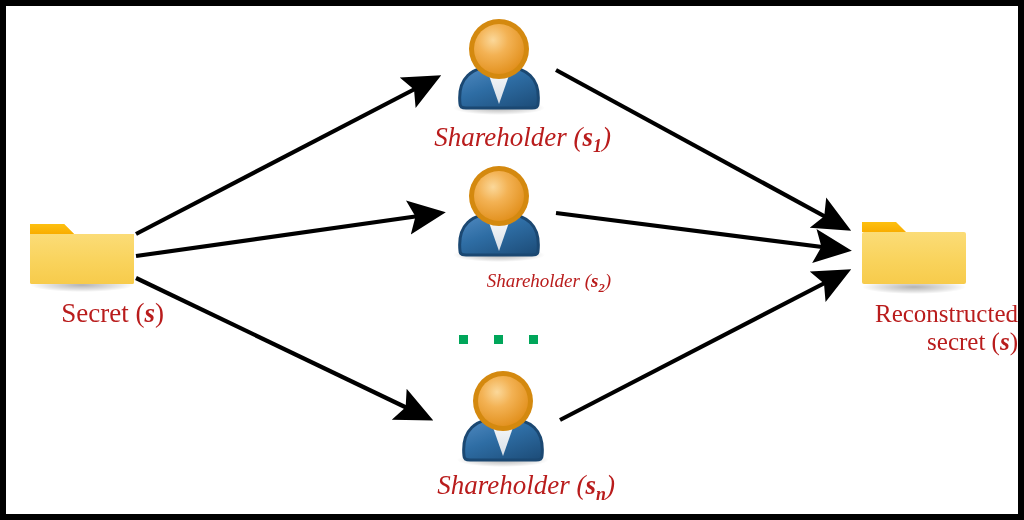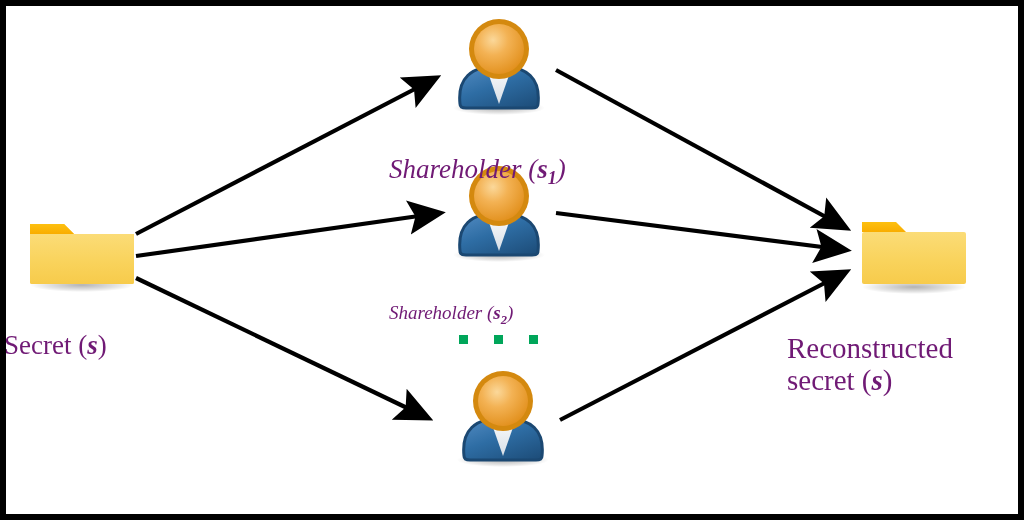"Shareholder (s1)" .label { color: #701a75 -> #b91c1c; margin-top: 32px -> none; text-align: left -> right }
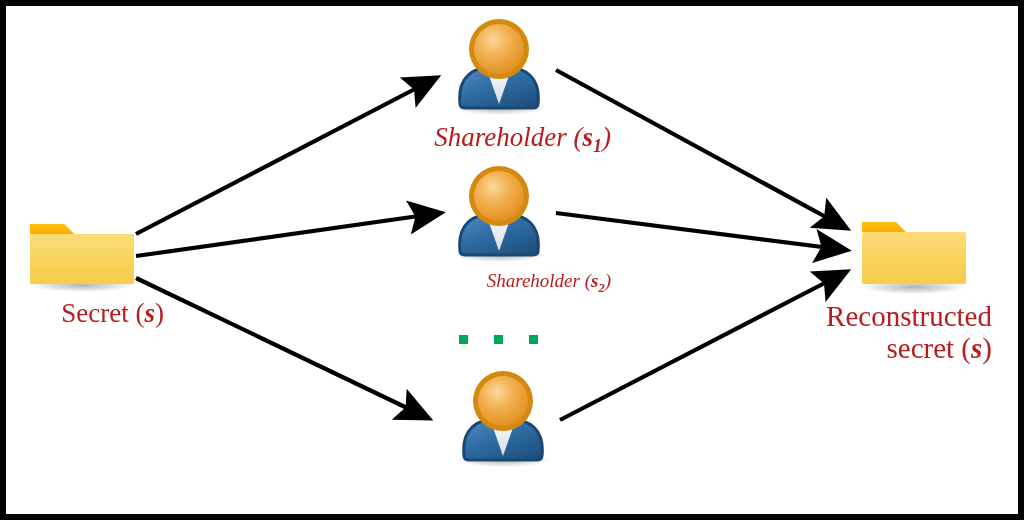"Reconstructed" div.label { font-size: 29px -> 25px; left: 787px -> 813px }
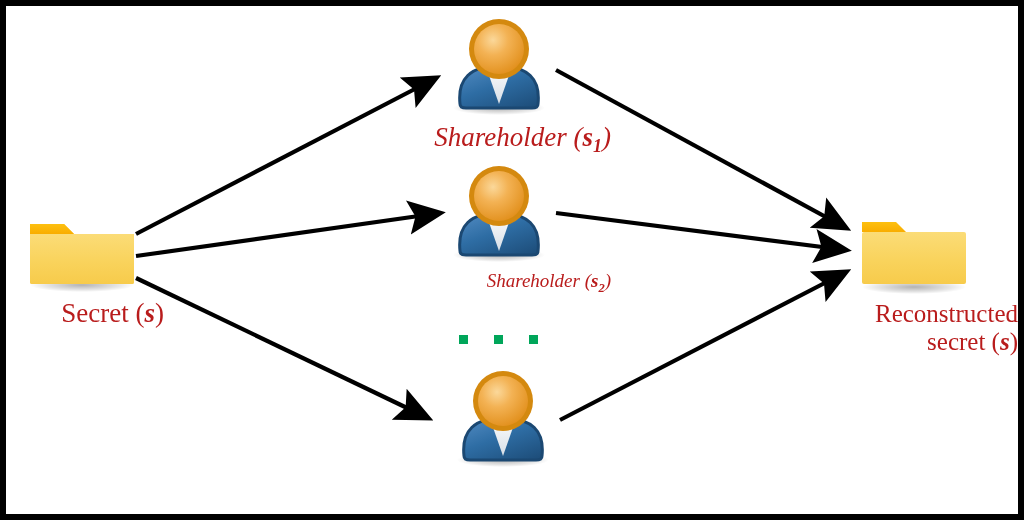"Shareholder (sn)" div.label { html: none -> <div> <span>Shareholder (</span><span><span>s</span><sub>n</sub></span><span>)</span> </div> }
